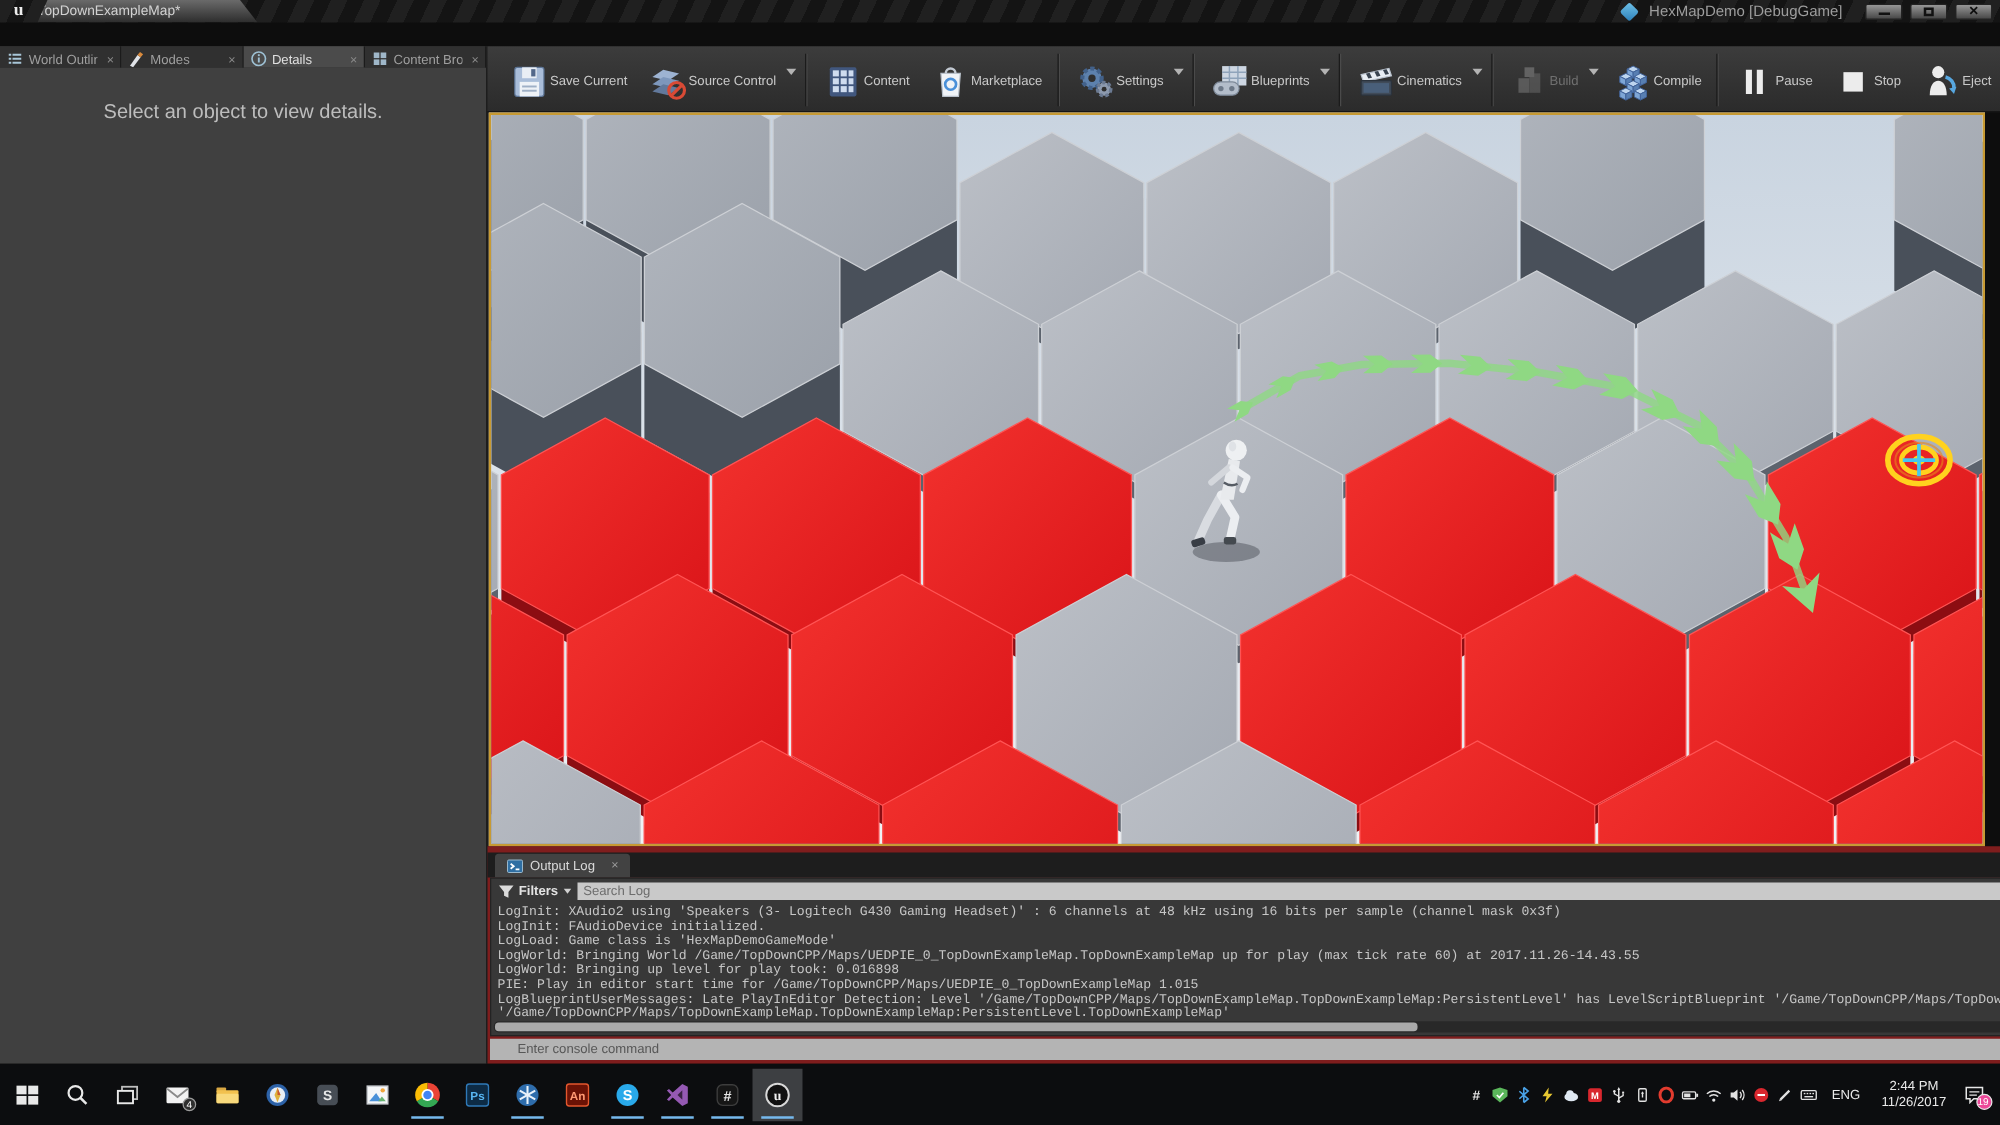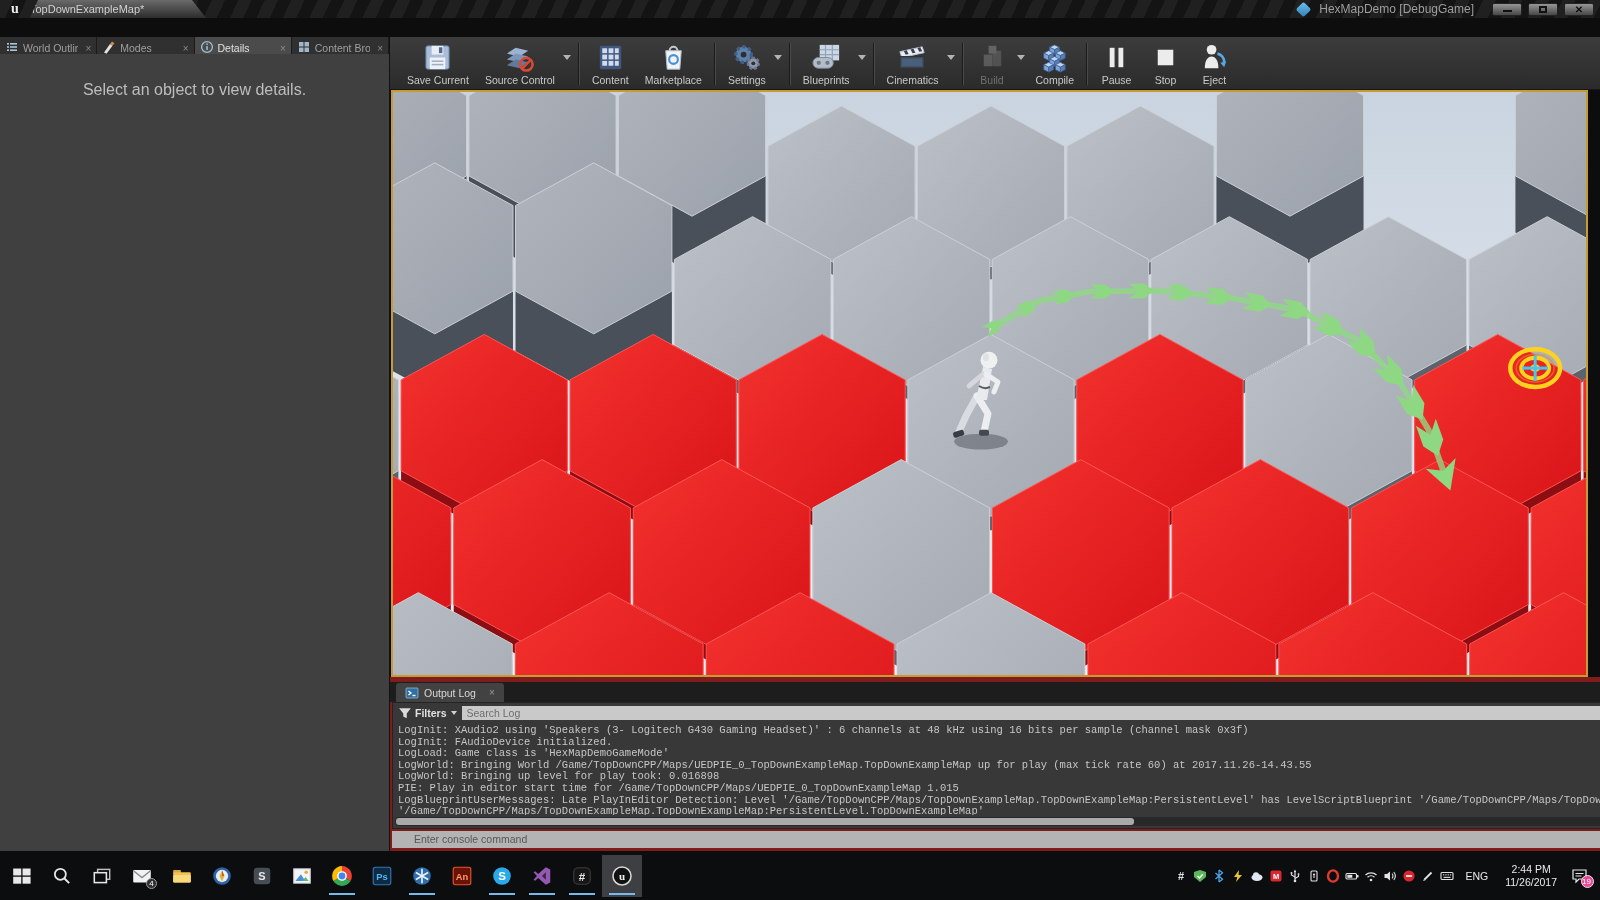"Save Current" .tbtn { flex-direction: column -> row }
